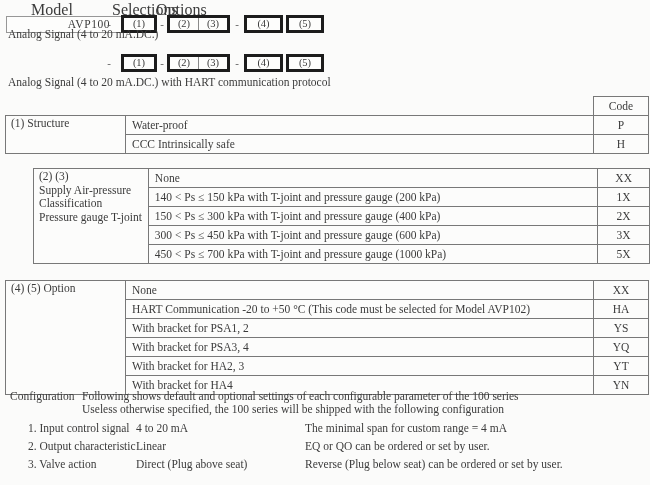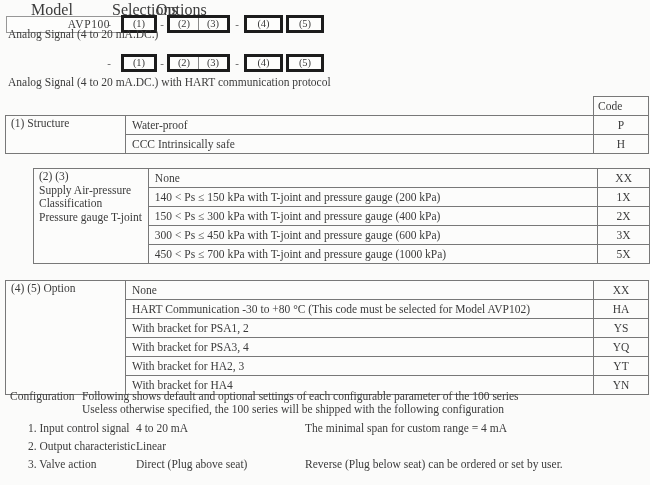"Code" table.spec td.codehd { text-align: none -> center }
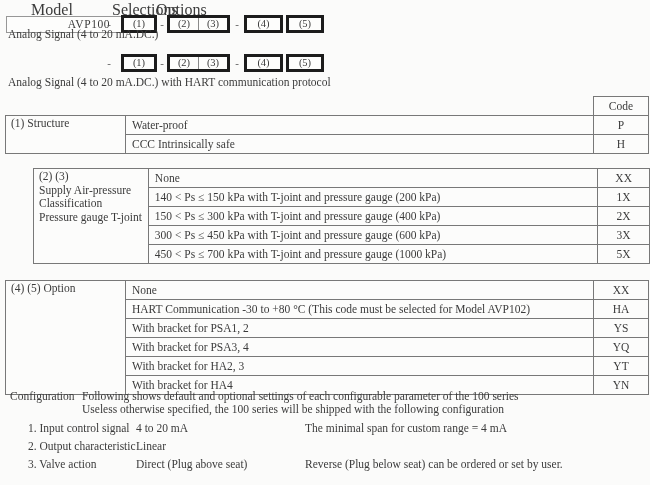"HART Communication -30 to +80" td.desc { text: -30 to +80 -> -20 to +50 }
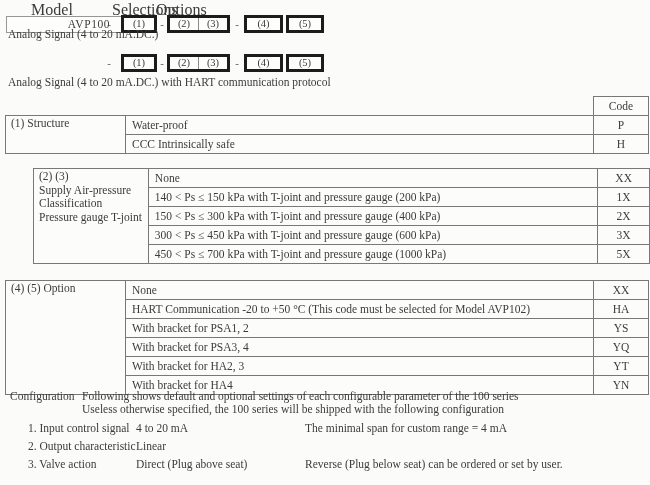"EQ or QO can be" span.t { html: none -> <span>EQ or QO can be ordered or set by user.</span> }
